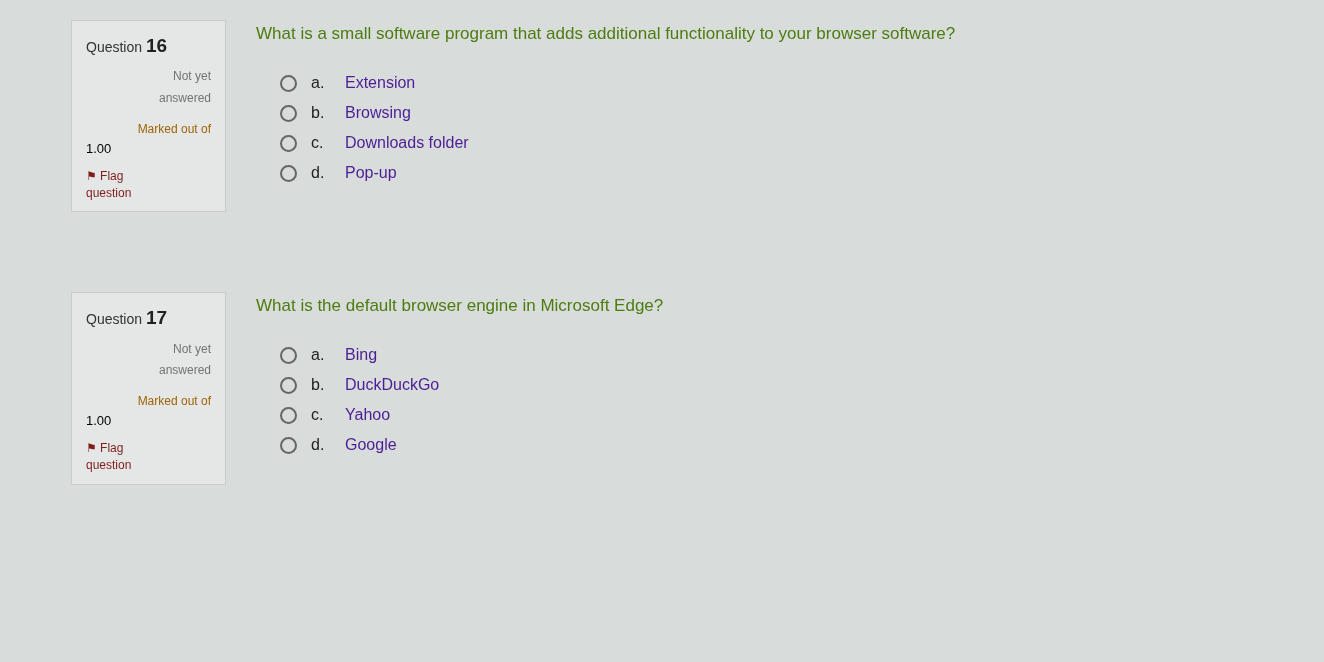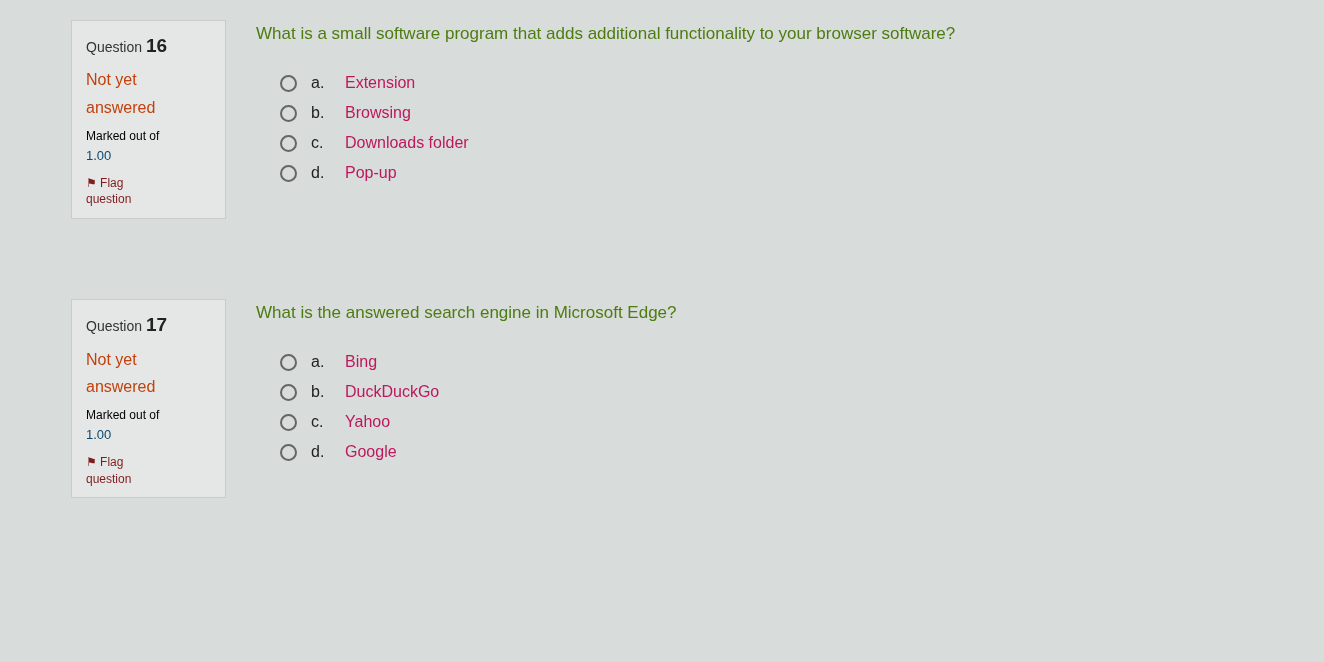"Not yet" .status-line { color: #c2410c -> #737373; font-size: 16px -> 12px; text-align: none -> right }
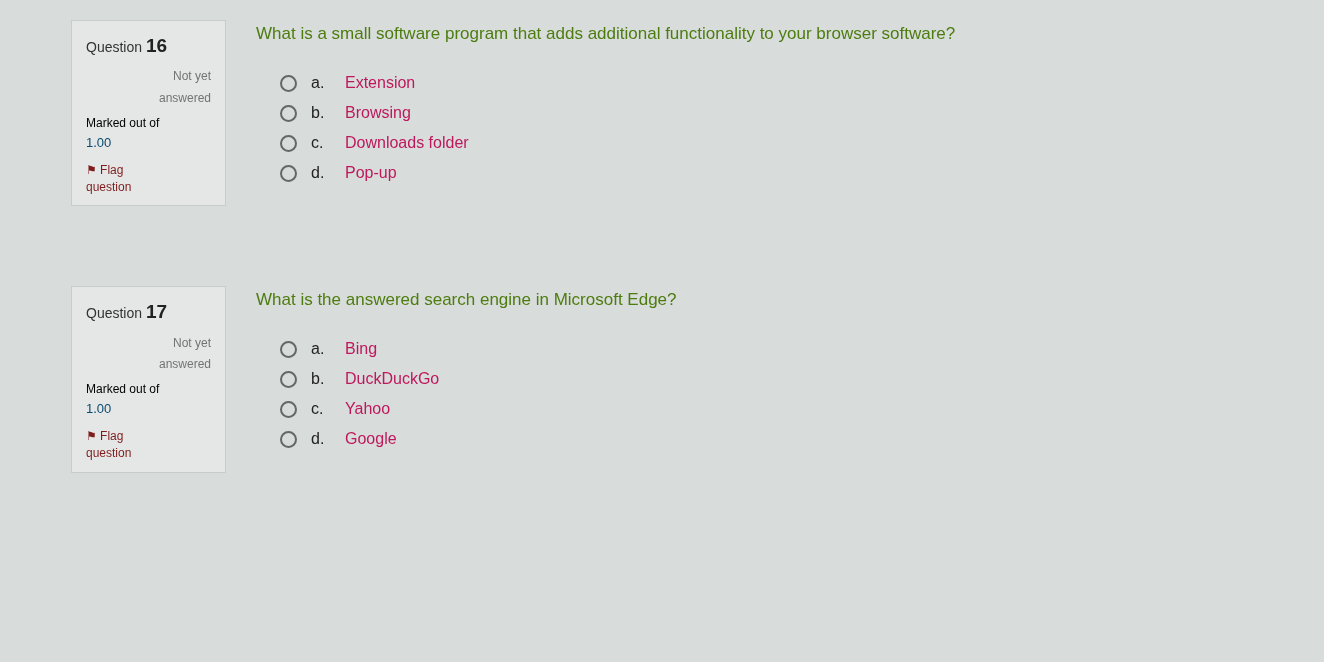"Extension" .option-text { color: #be185d -> #4c1d95 }
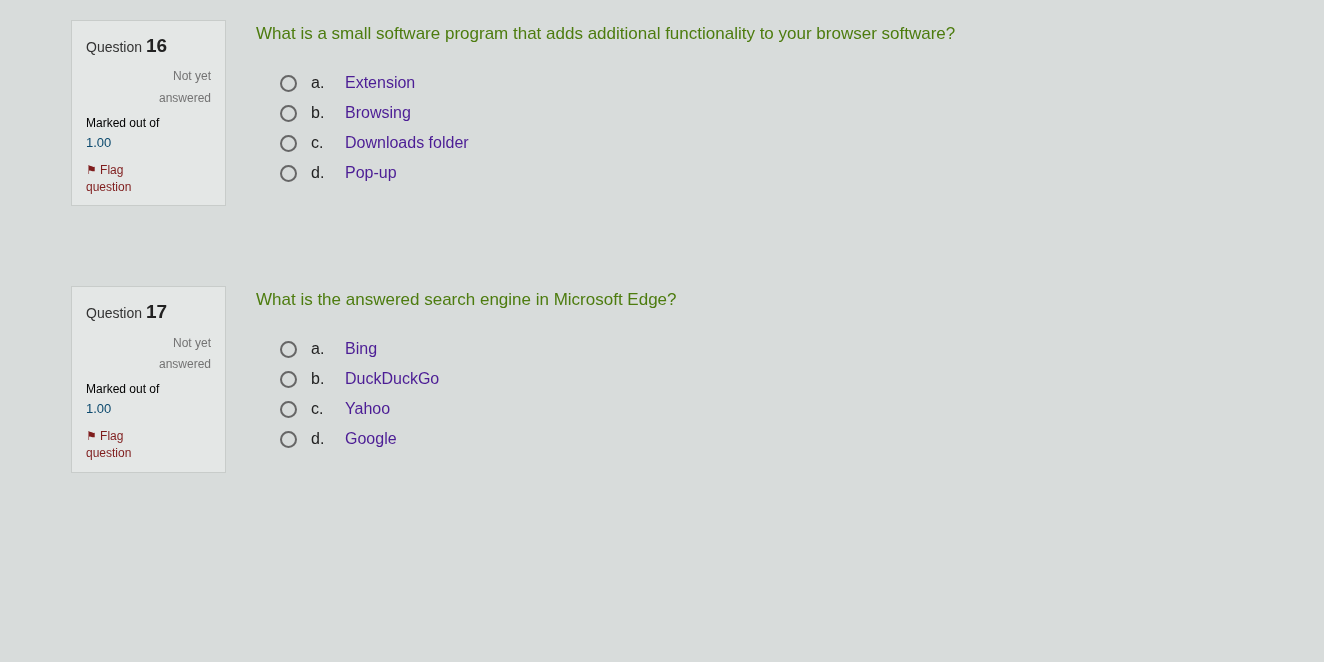"Marked out of" .marked-label { color: #000000 -> #a16207; margin-top: 6px -> 12px; text-align: none -> right }
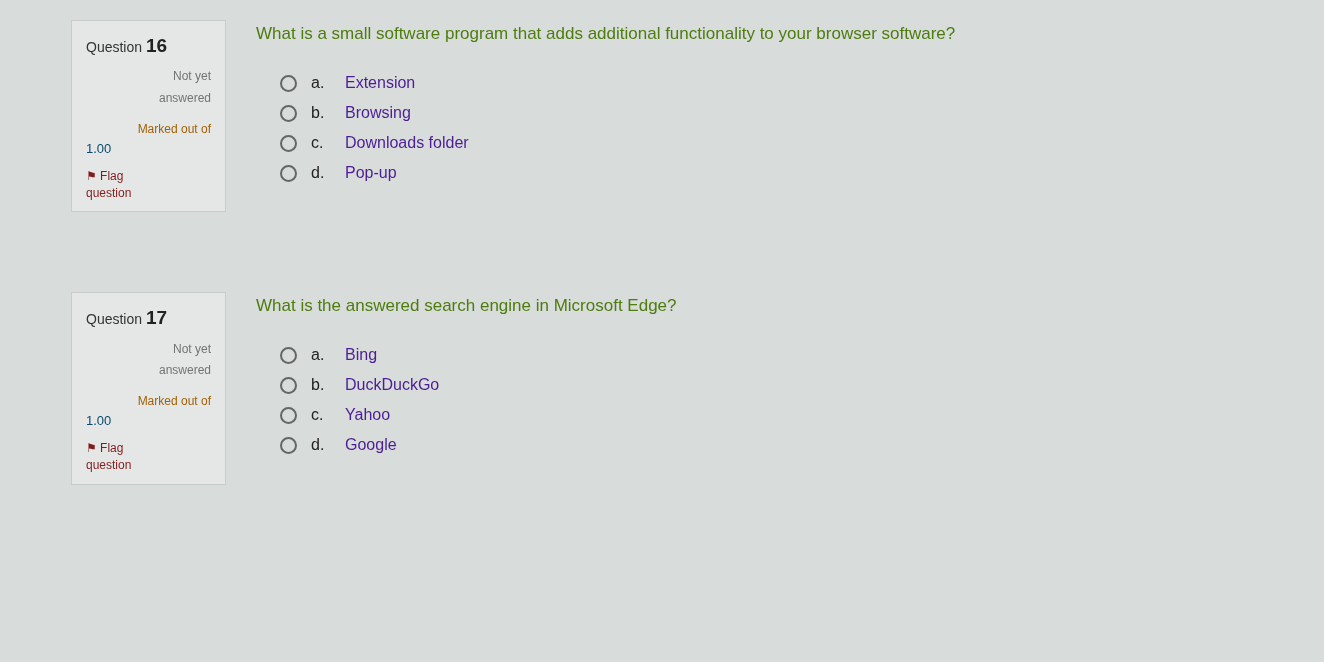"1.00" .marked-value { color: #0c4a6e -> #000000 }
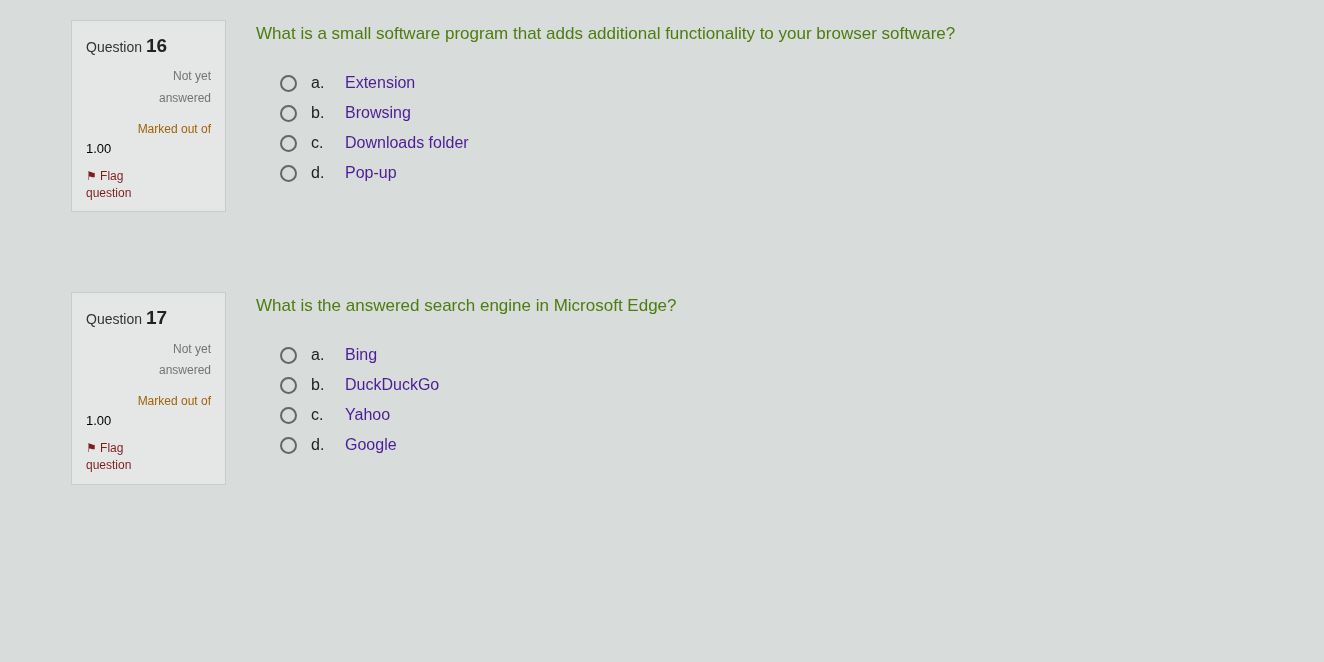"What is the answered search" div.question-text { text: answered search -> default browser }
